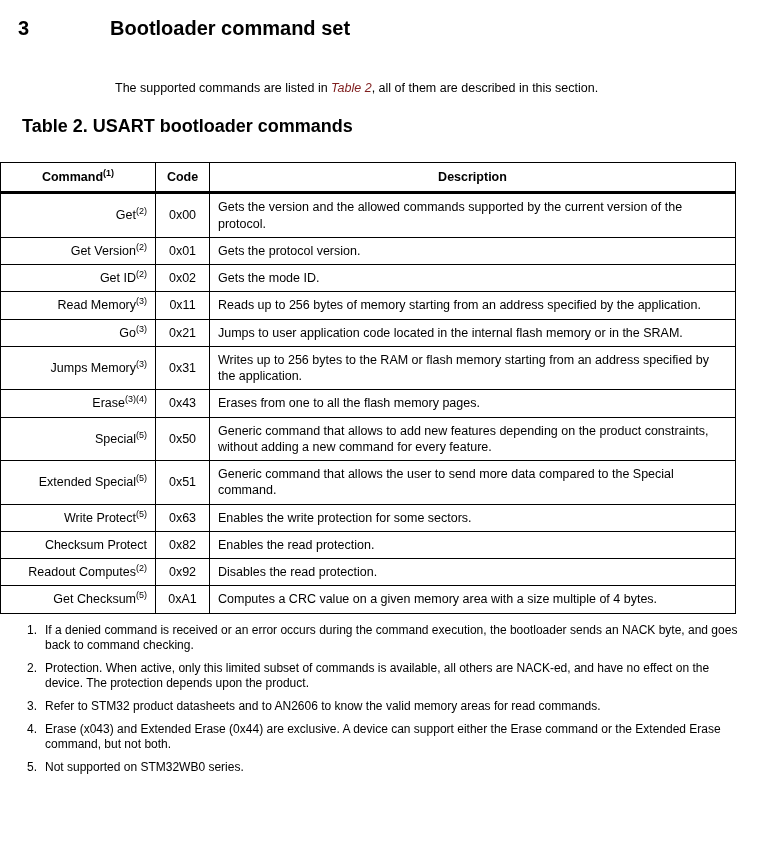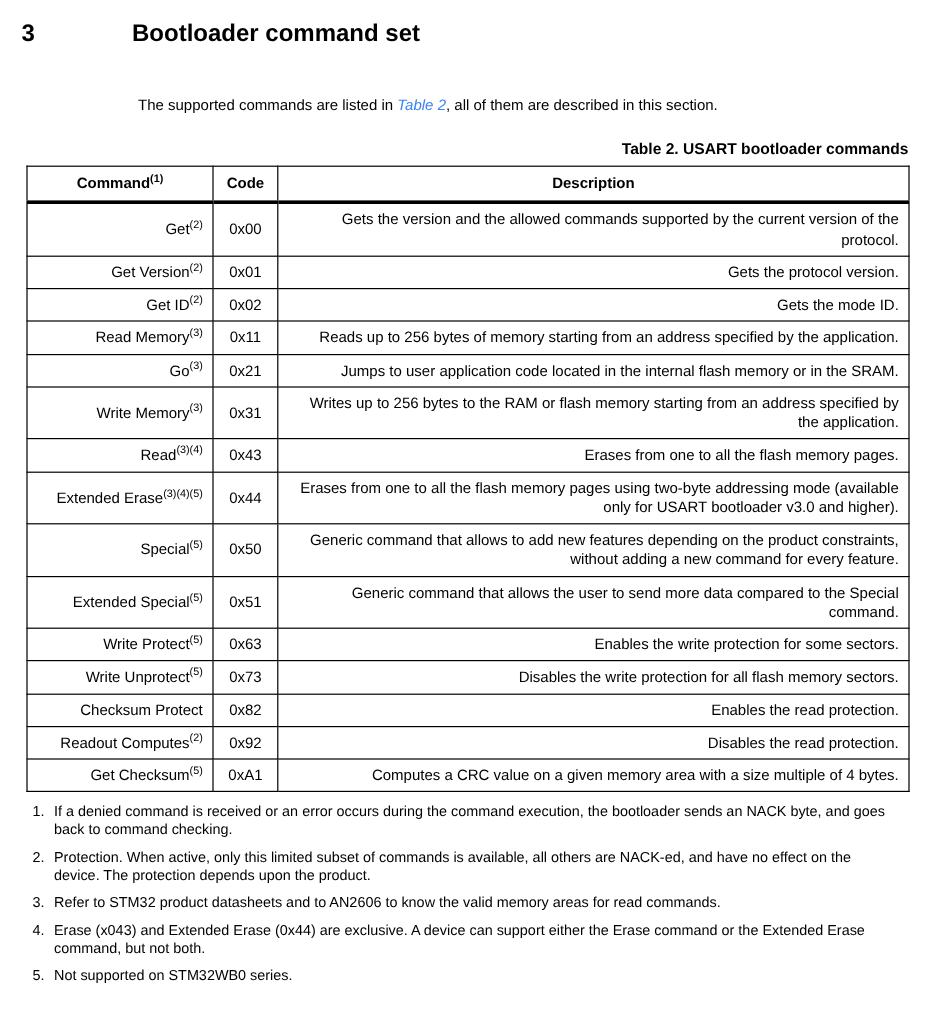"Table 2" a.link { color: #3b82f6 -> #7f1d1d }
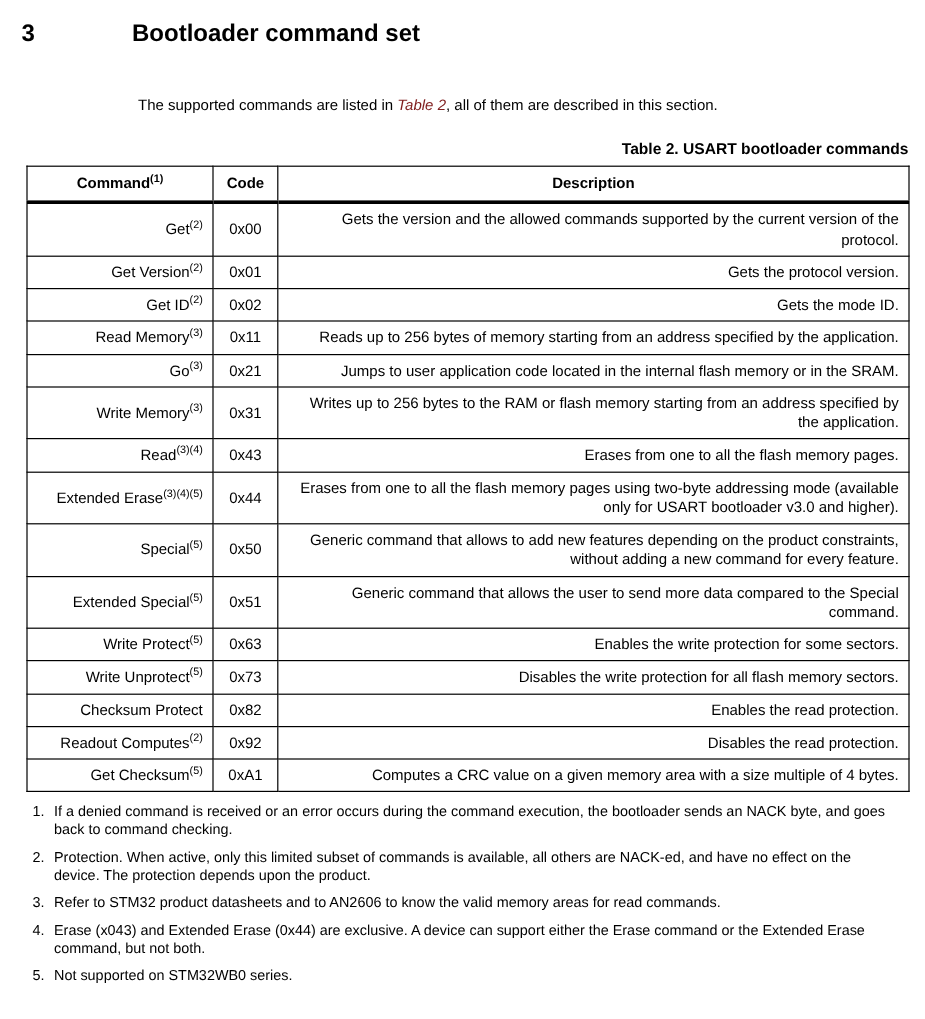"Table 2. USART bootloader commands" .caption { font-size: 13px -> 18px; margin: 20px 0 7px 22px -> 20px 0 25px 22px; text-align: right -> left }
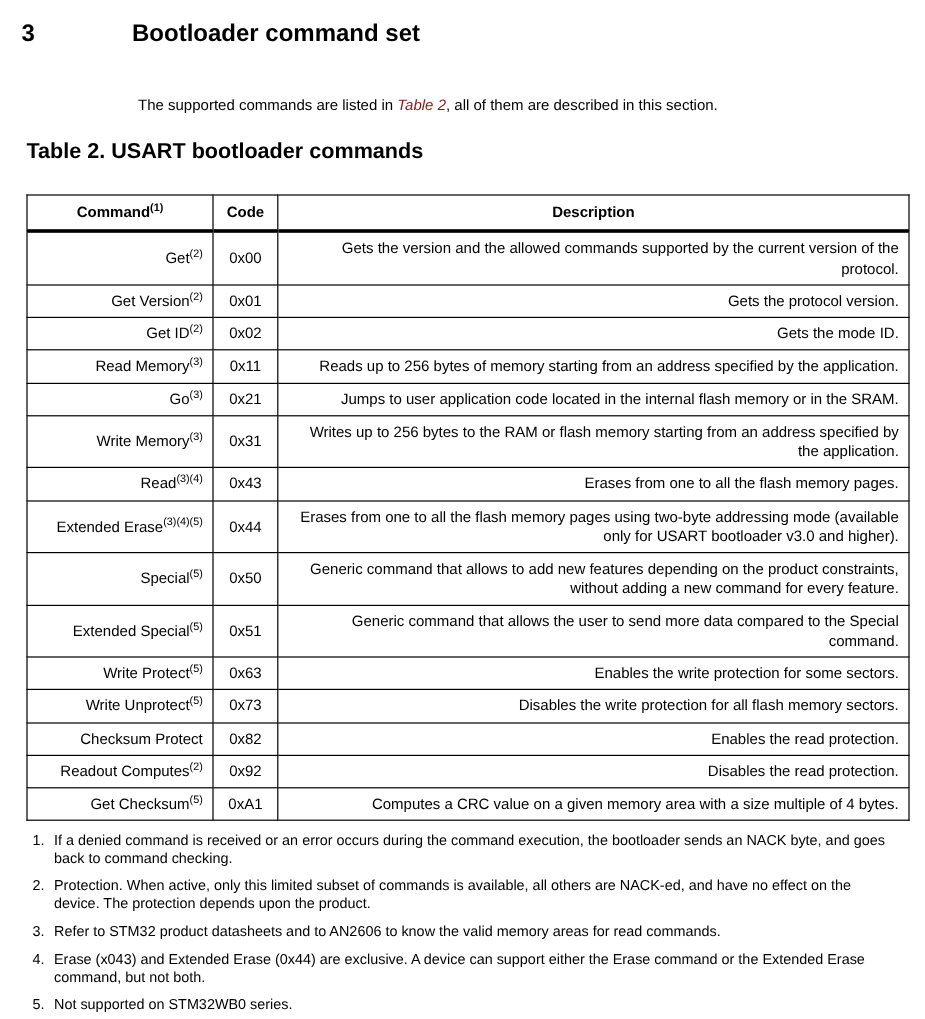"Command(1)" table.cmds { margin-left: 22px -> none }
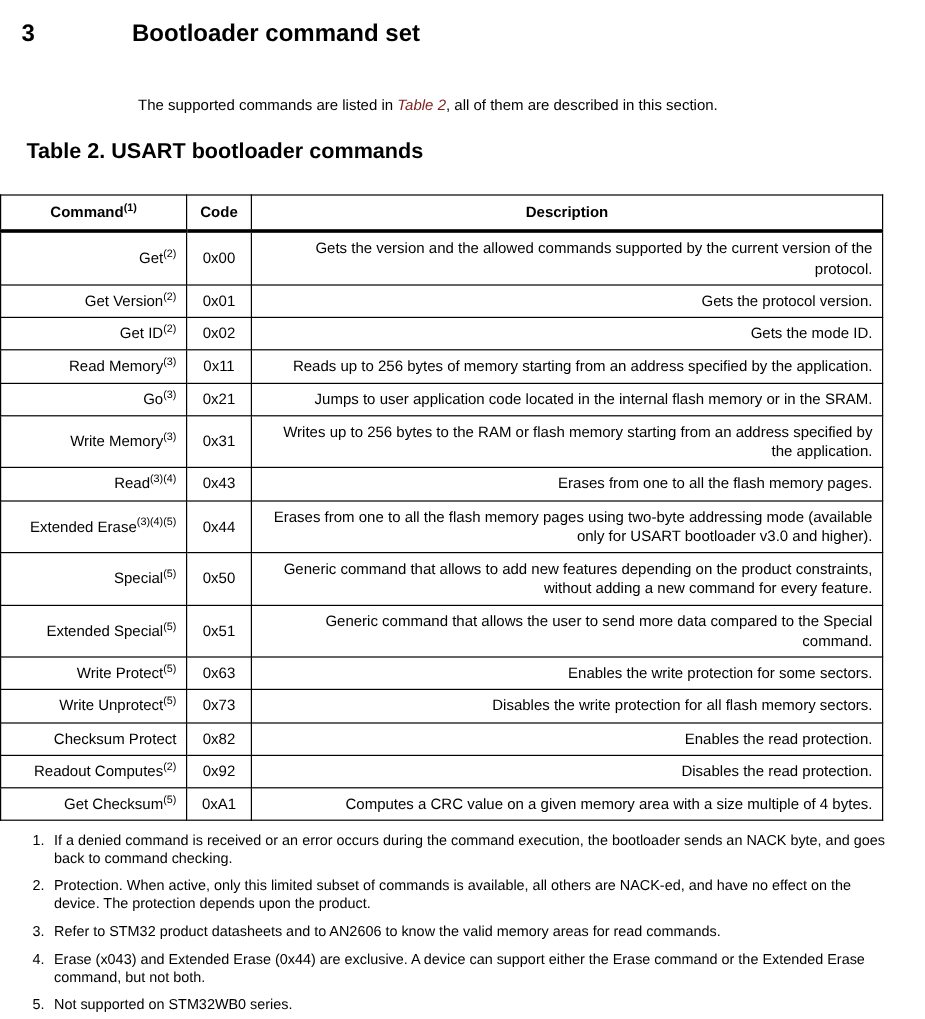"Gets the version and the" td.desc { text-align: right -> left }
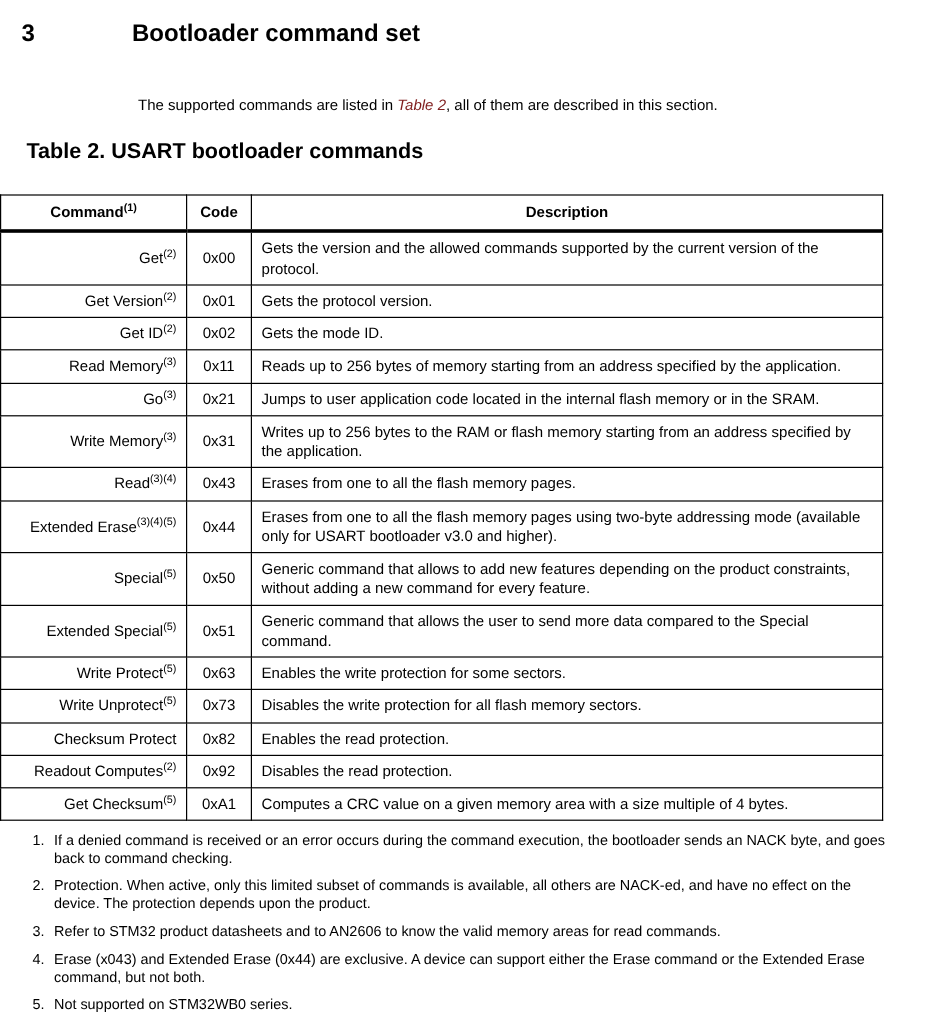"Write Memory" span { text: Write -> Jumps }
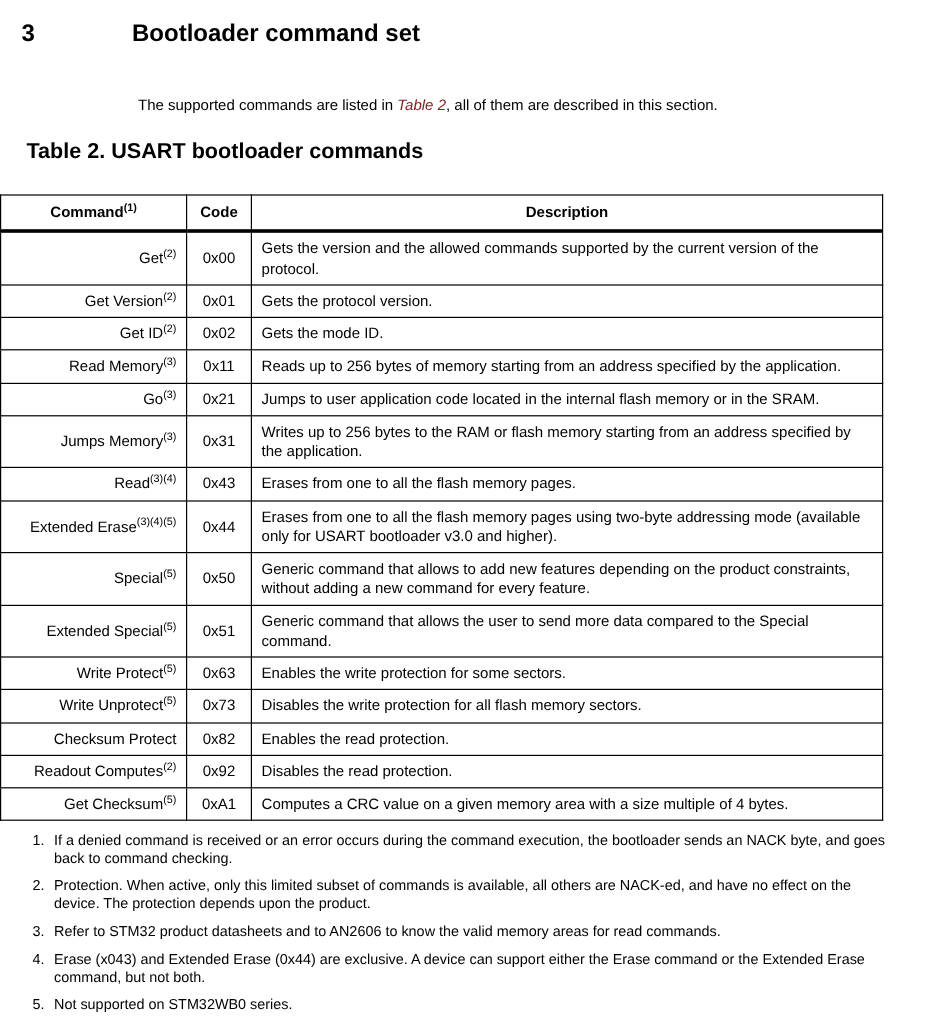"Read" span { text: Read -> Erase }
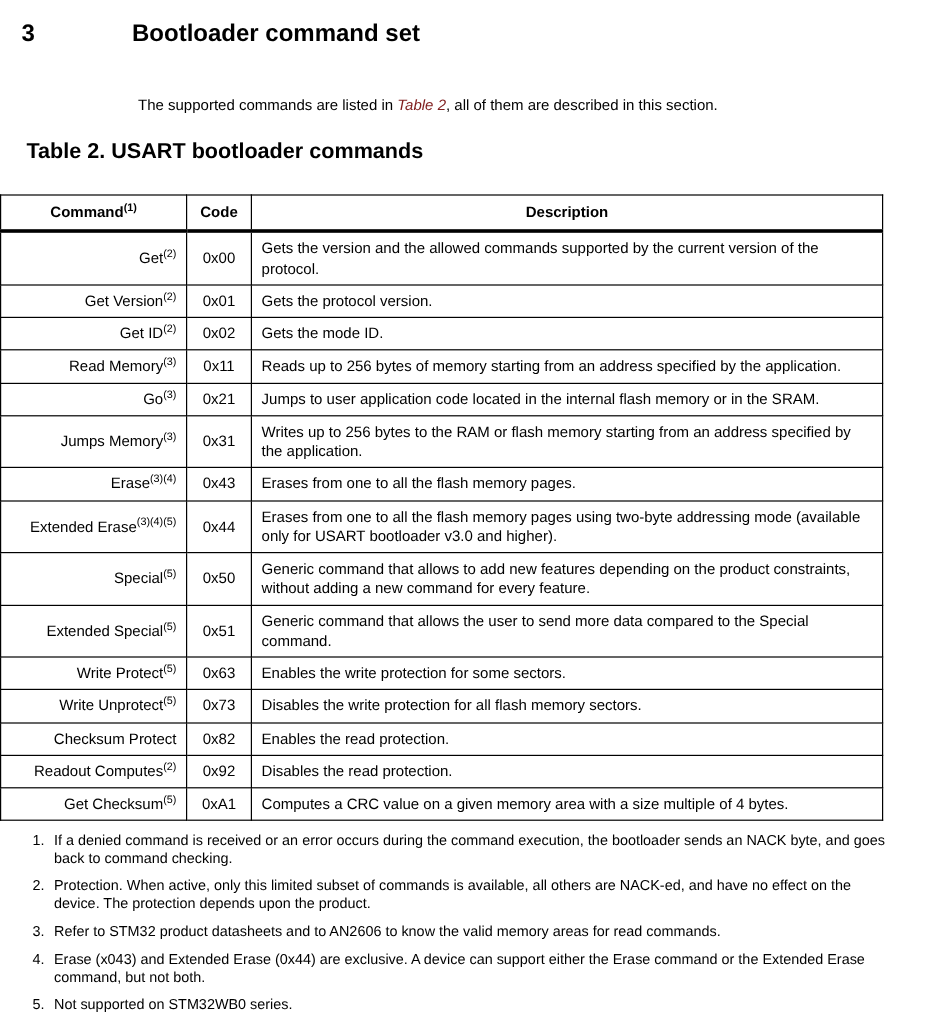"Extended Erase(3)(4)(5)" tr { html: <tr> <td><span>Extended Erase</span><sup>(3)(4)(5)</sup></td> <td>0x44</td> <td>Erases from one to all the flash memory pages using two-byte addressing mode (available only for USART bootloader v3.0 and higher).</td> </tr> -> none }
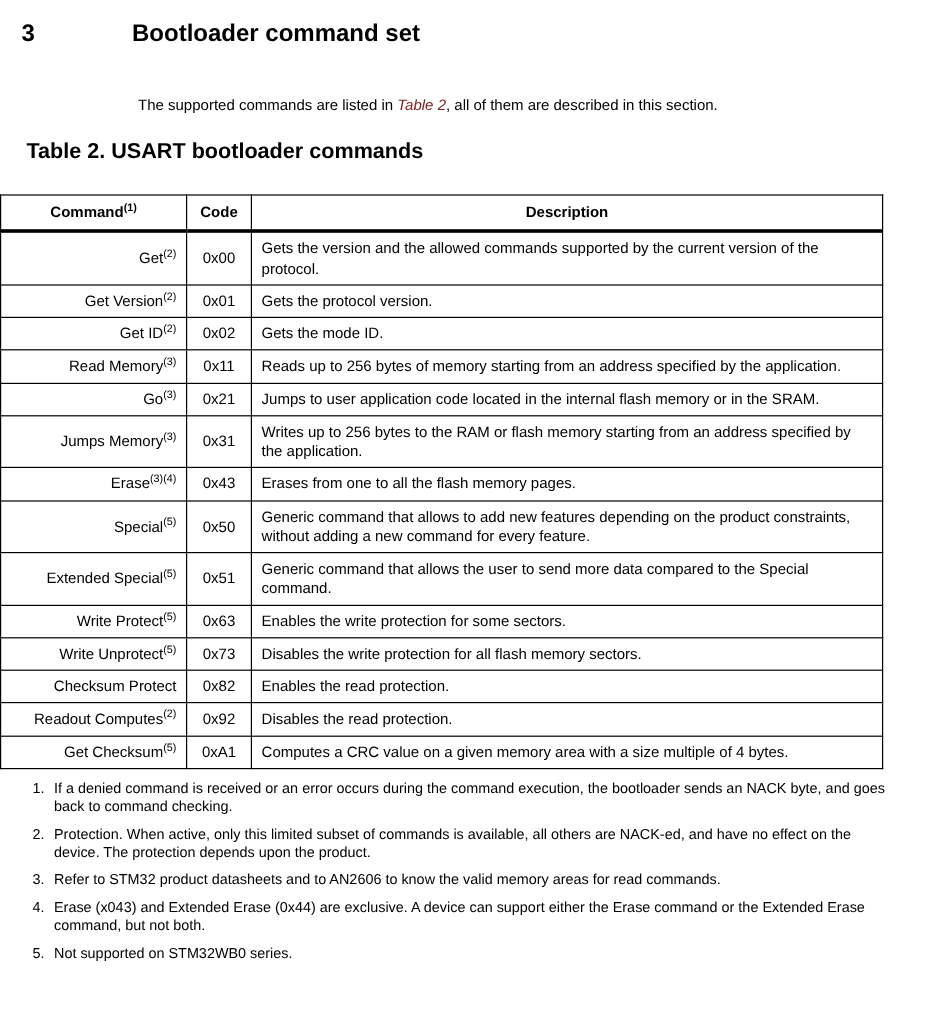"Write Unprotect(5)" tr { html: <tr> <td><span>Write Unprotect</span><sup>(5)</sup></td> <td>0x73</td> <td>Disables the write protection for all flash memory sectors.</td> </tr> -> none }
